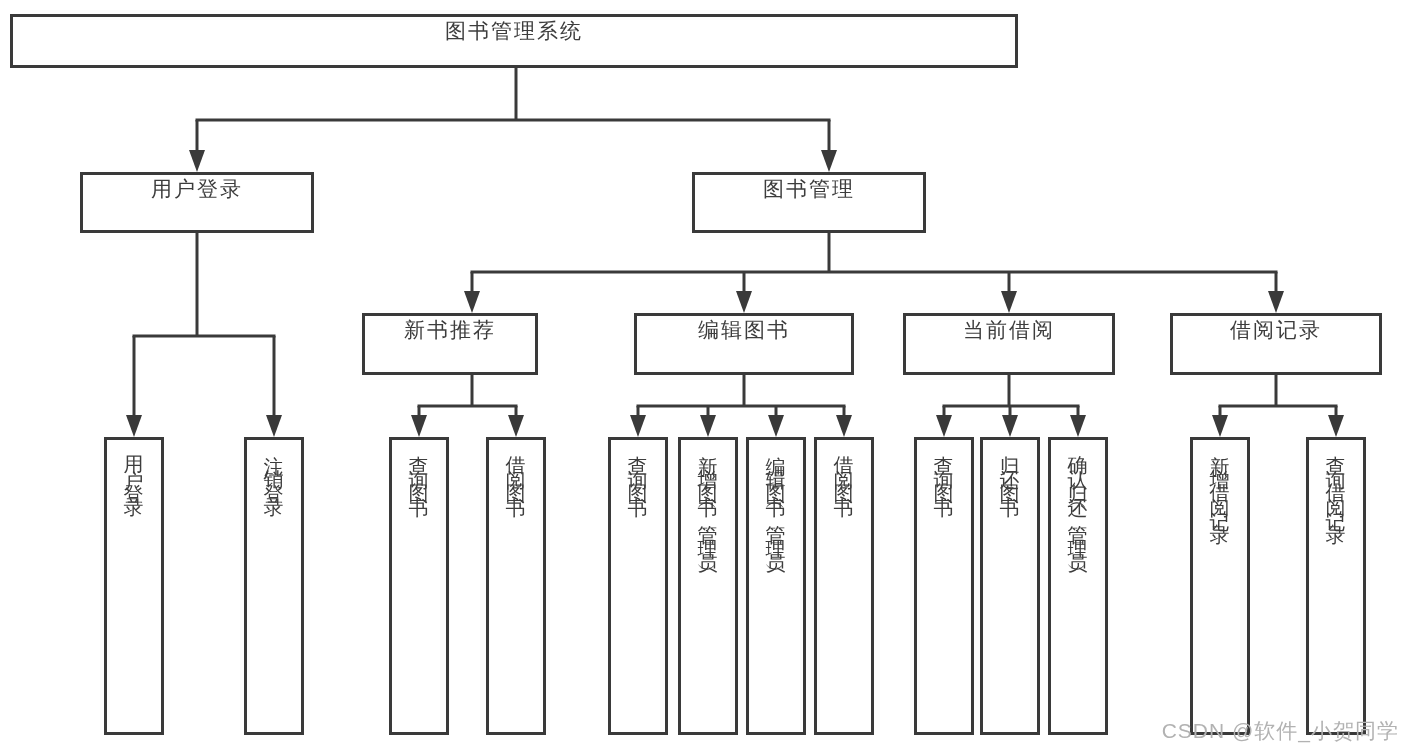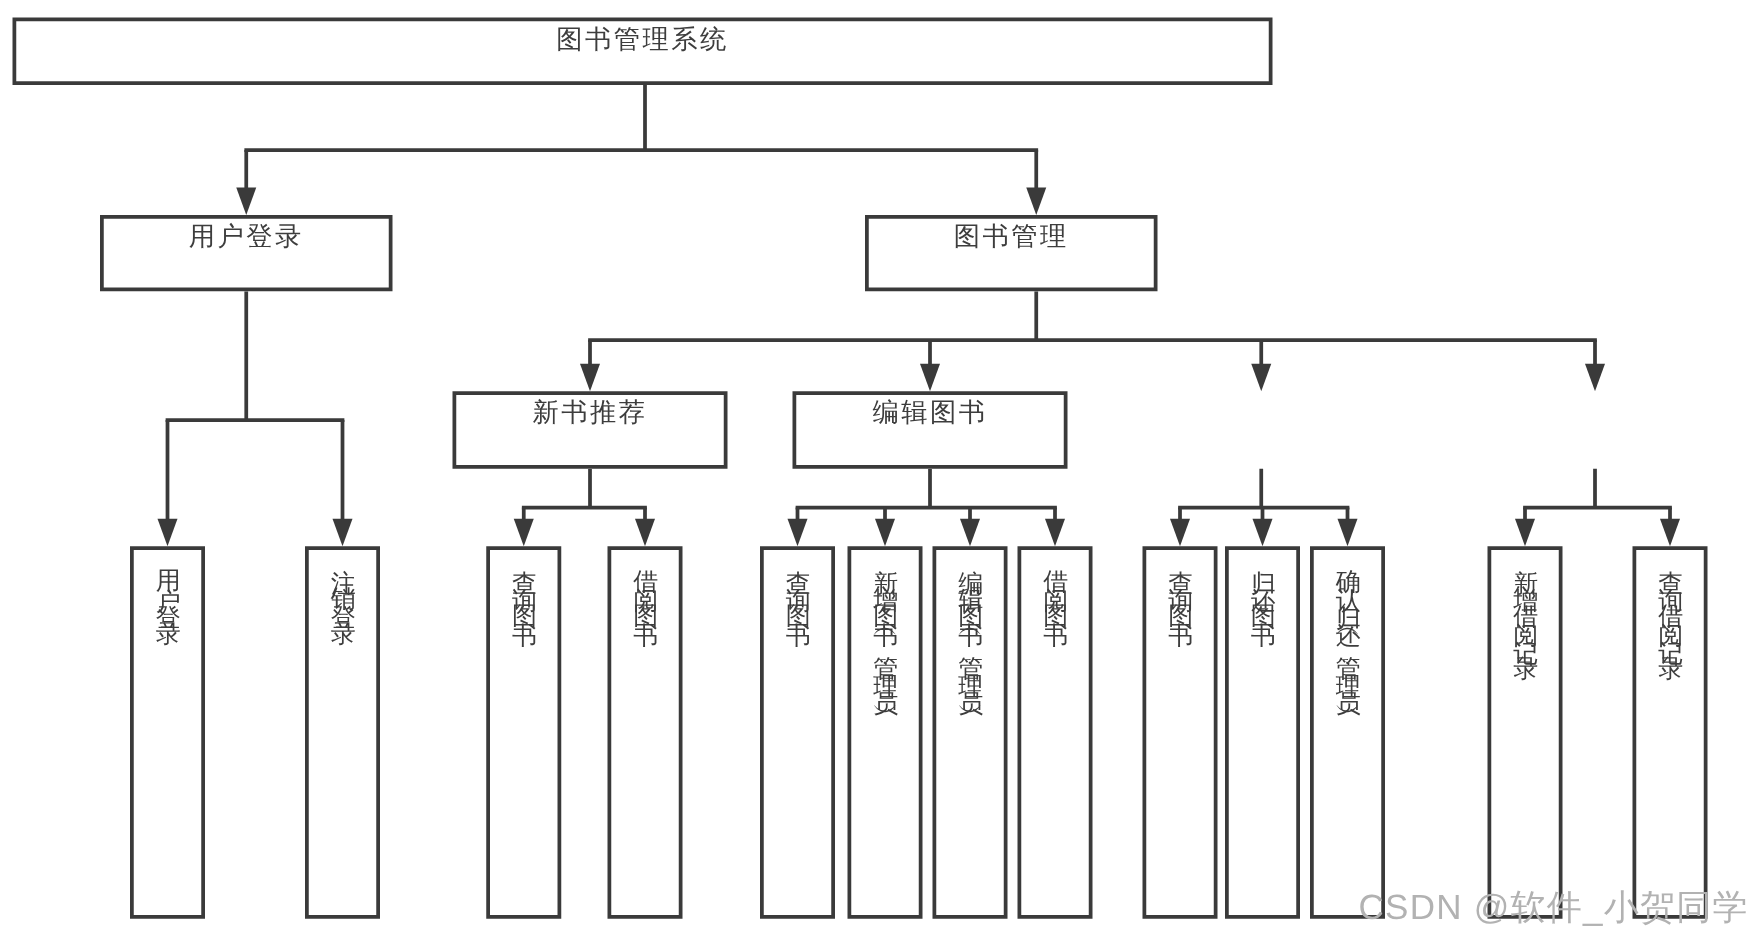"新书推荐" div.node { width: 220px -> 176px }
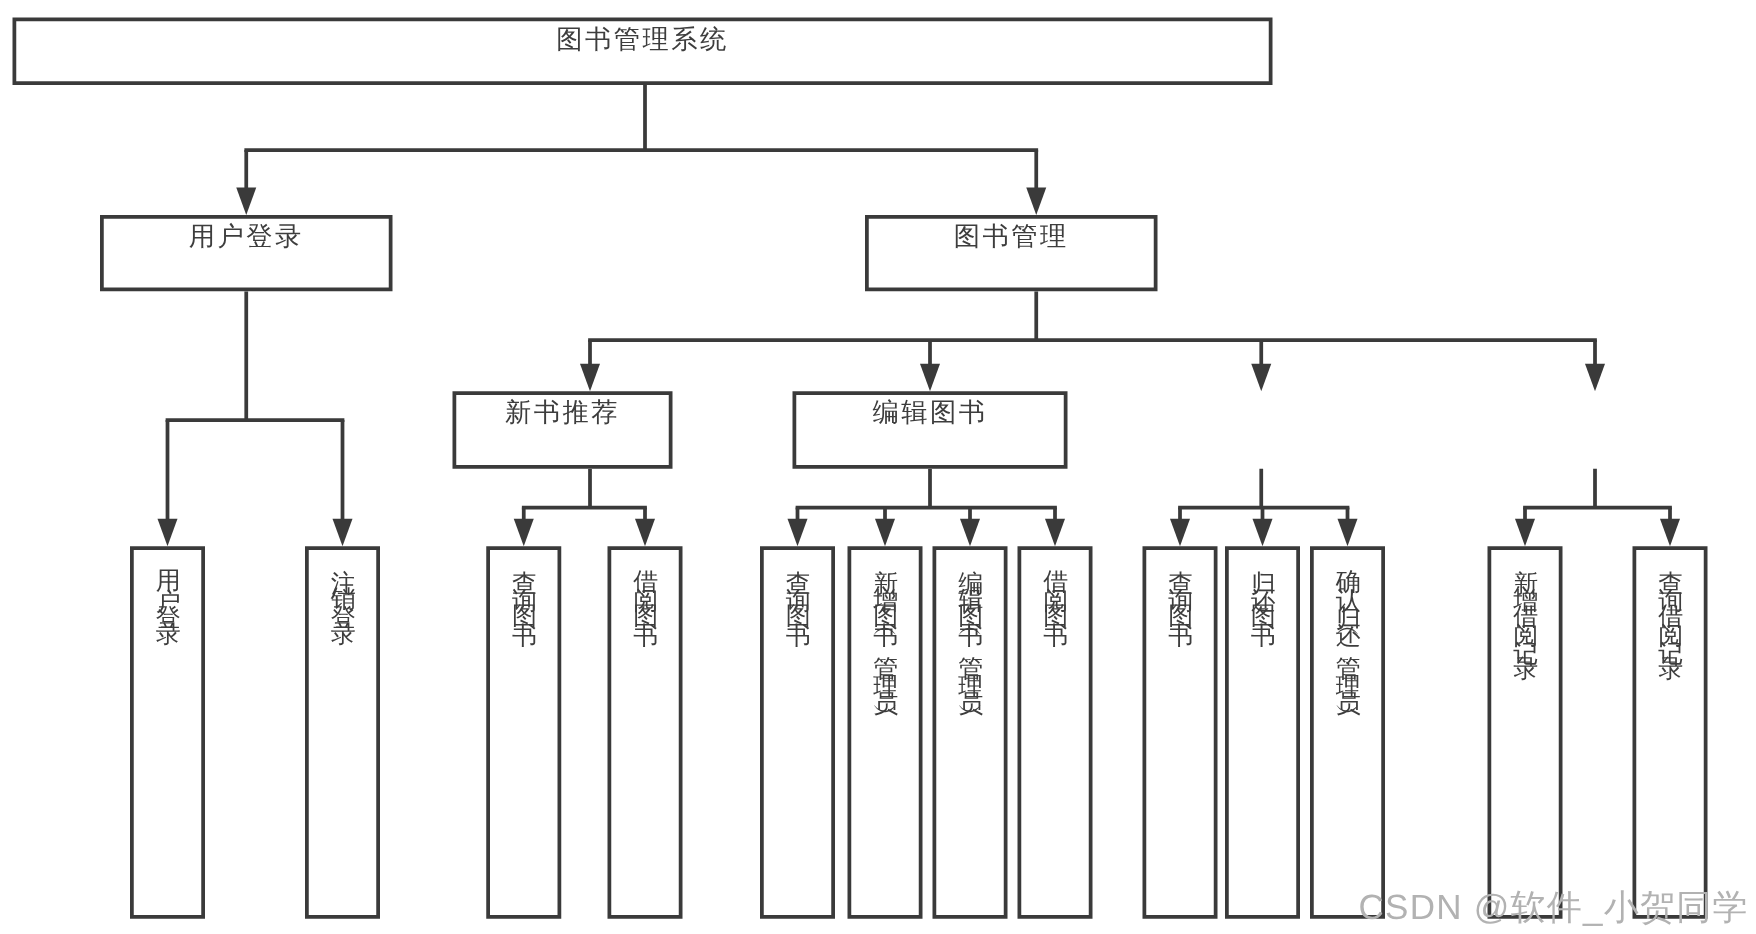"当前借阅" div.node { html: none -> <div> <span>当前借阅</span> </div> }
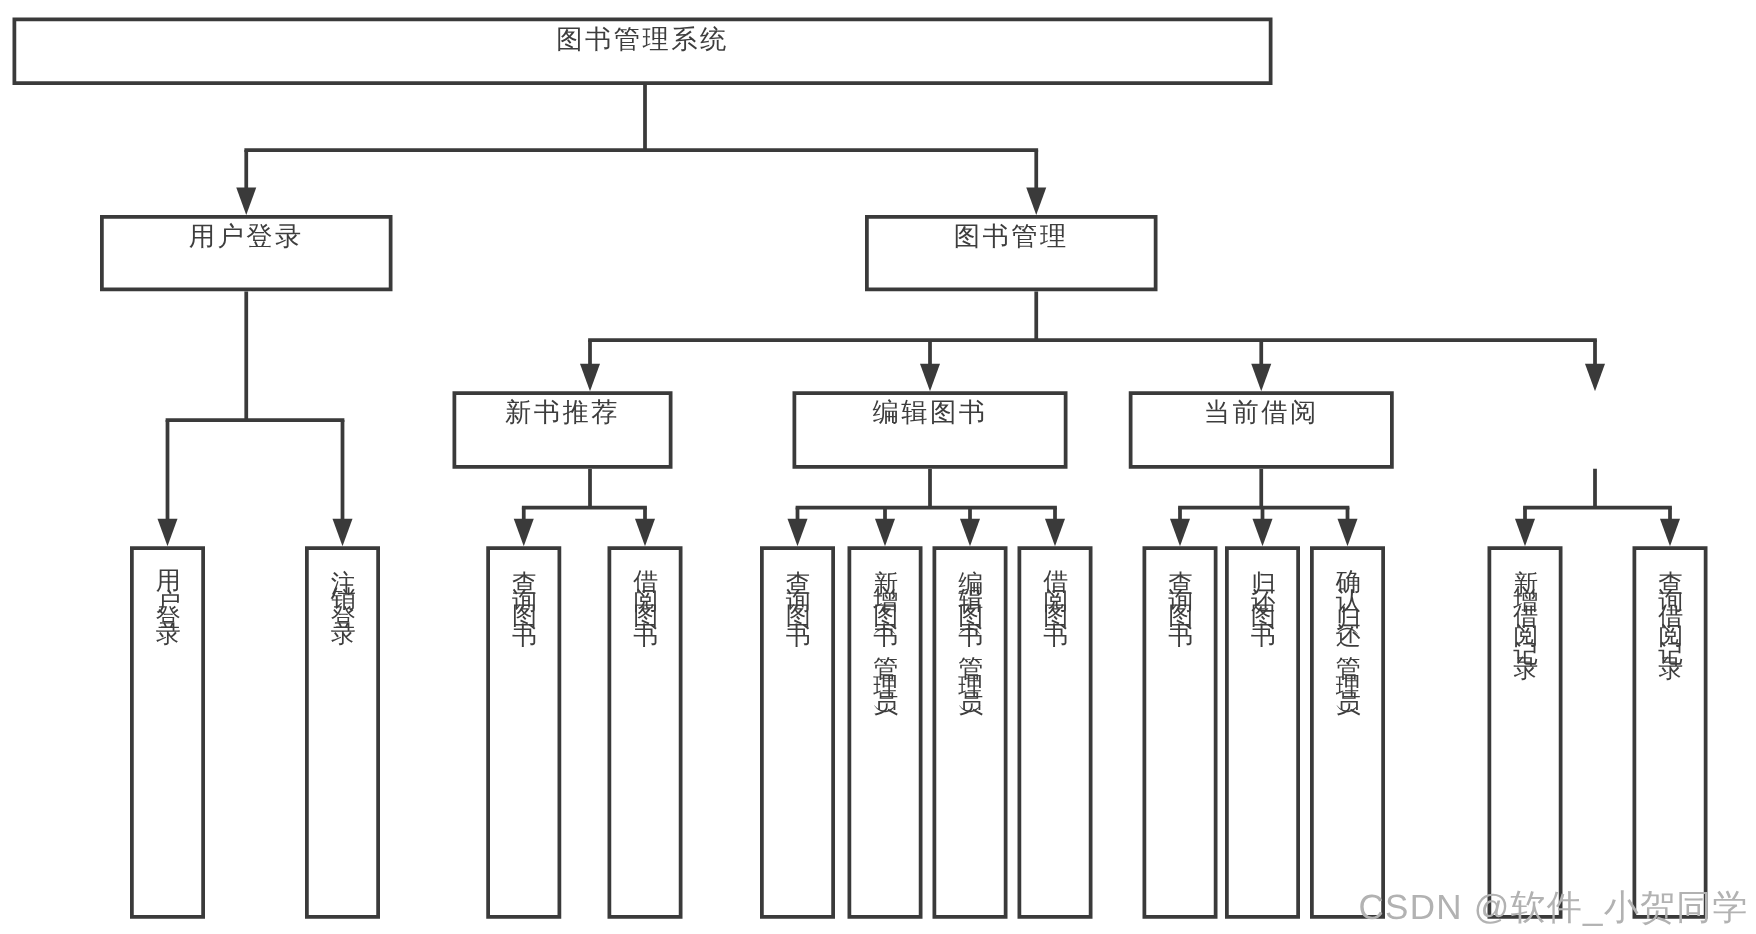"借阅记录" div.node { html: none -> <div> <span>借阅记录</span> </div> }
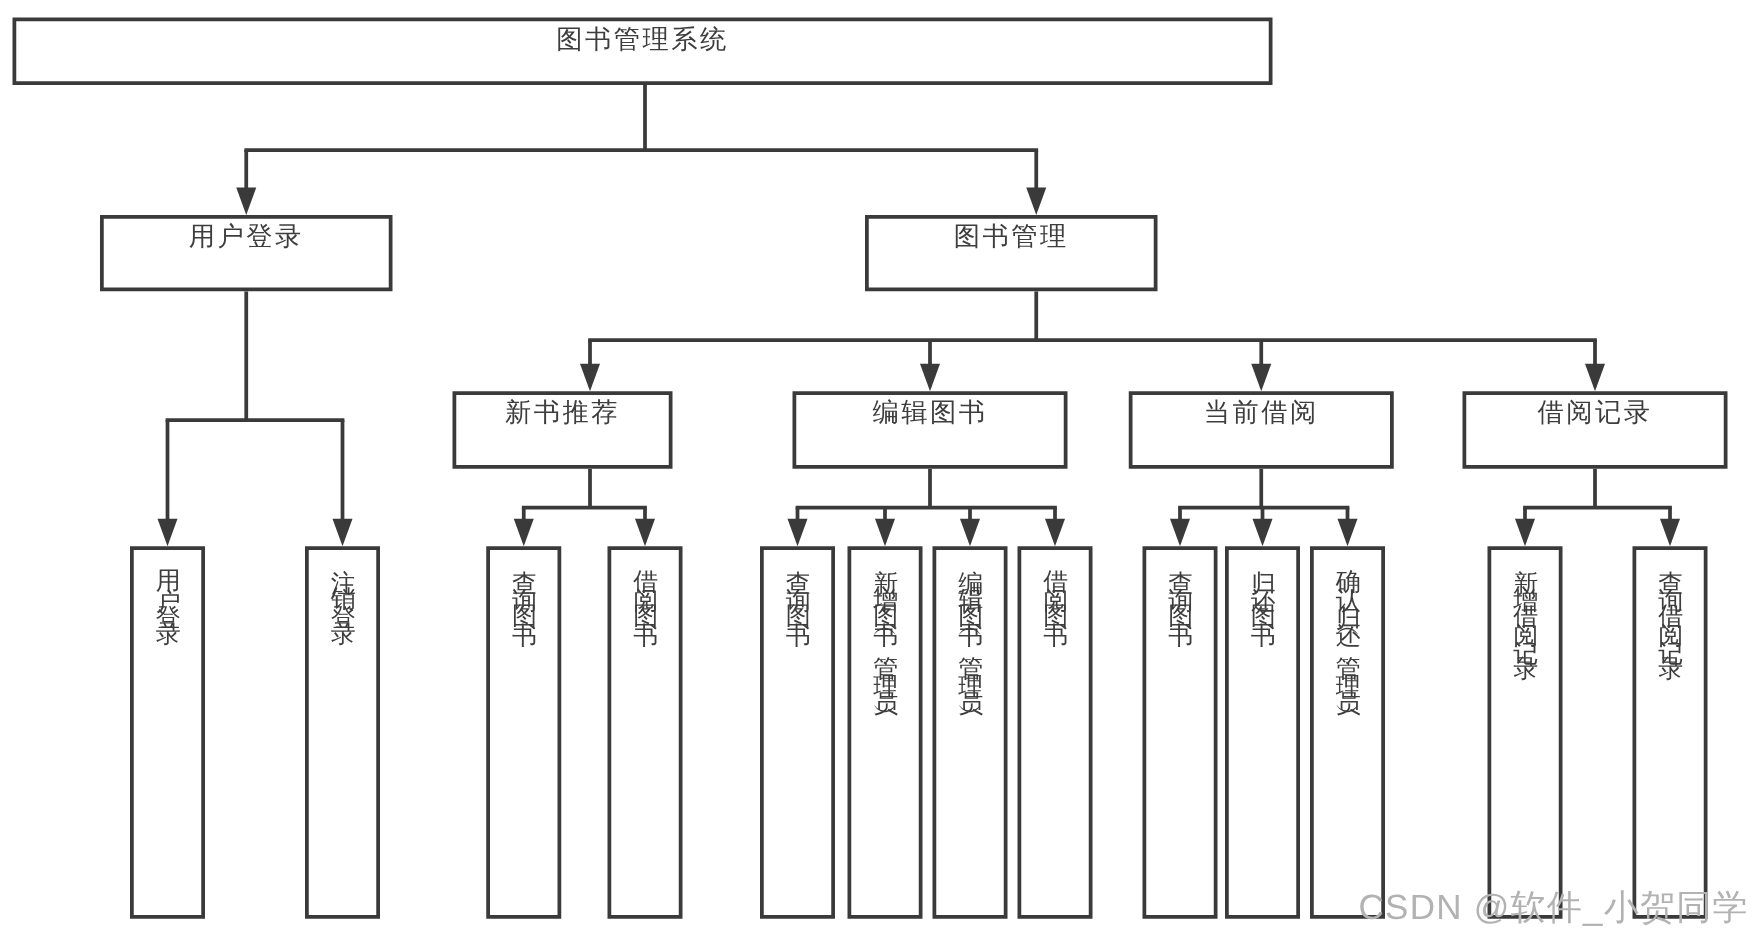"CSDN @软件_小贺同学" #watermark { font-size: 28px -> 21px }
